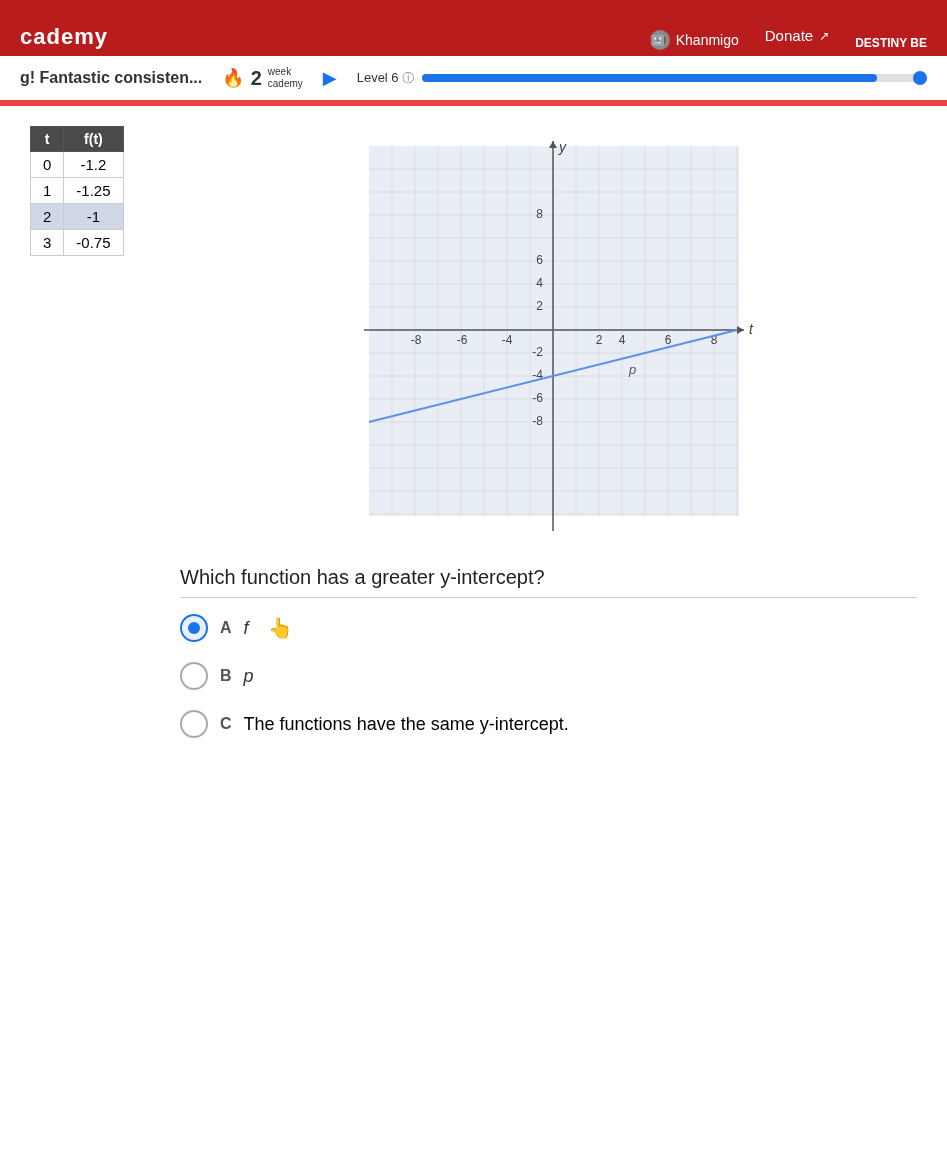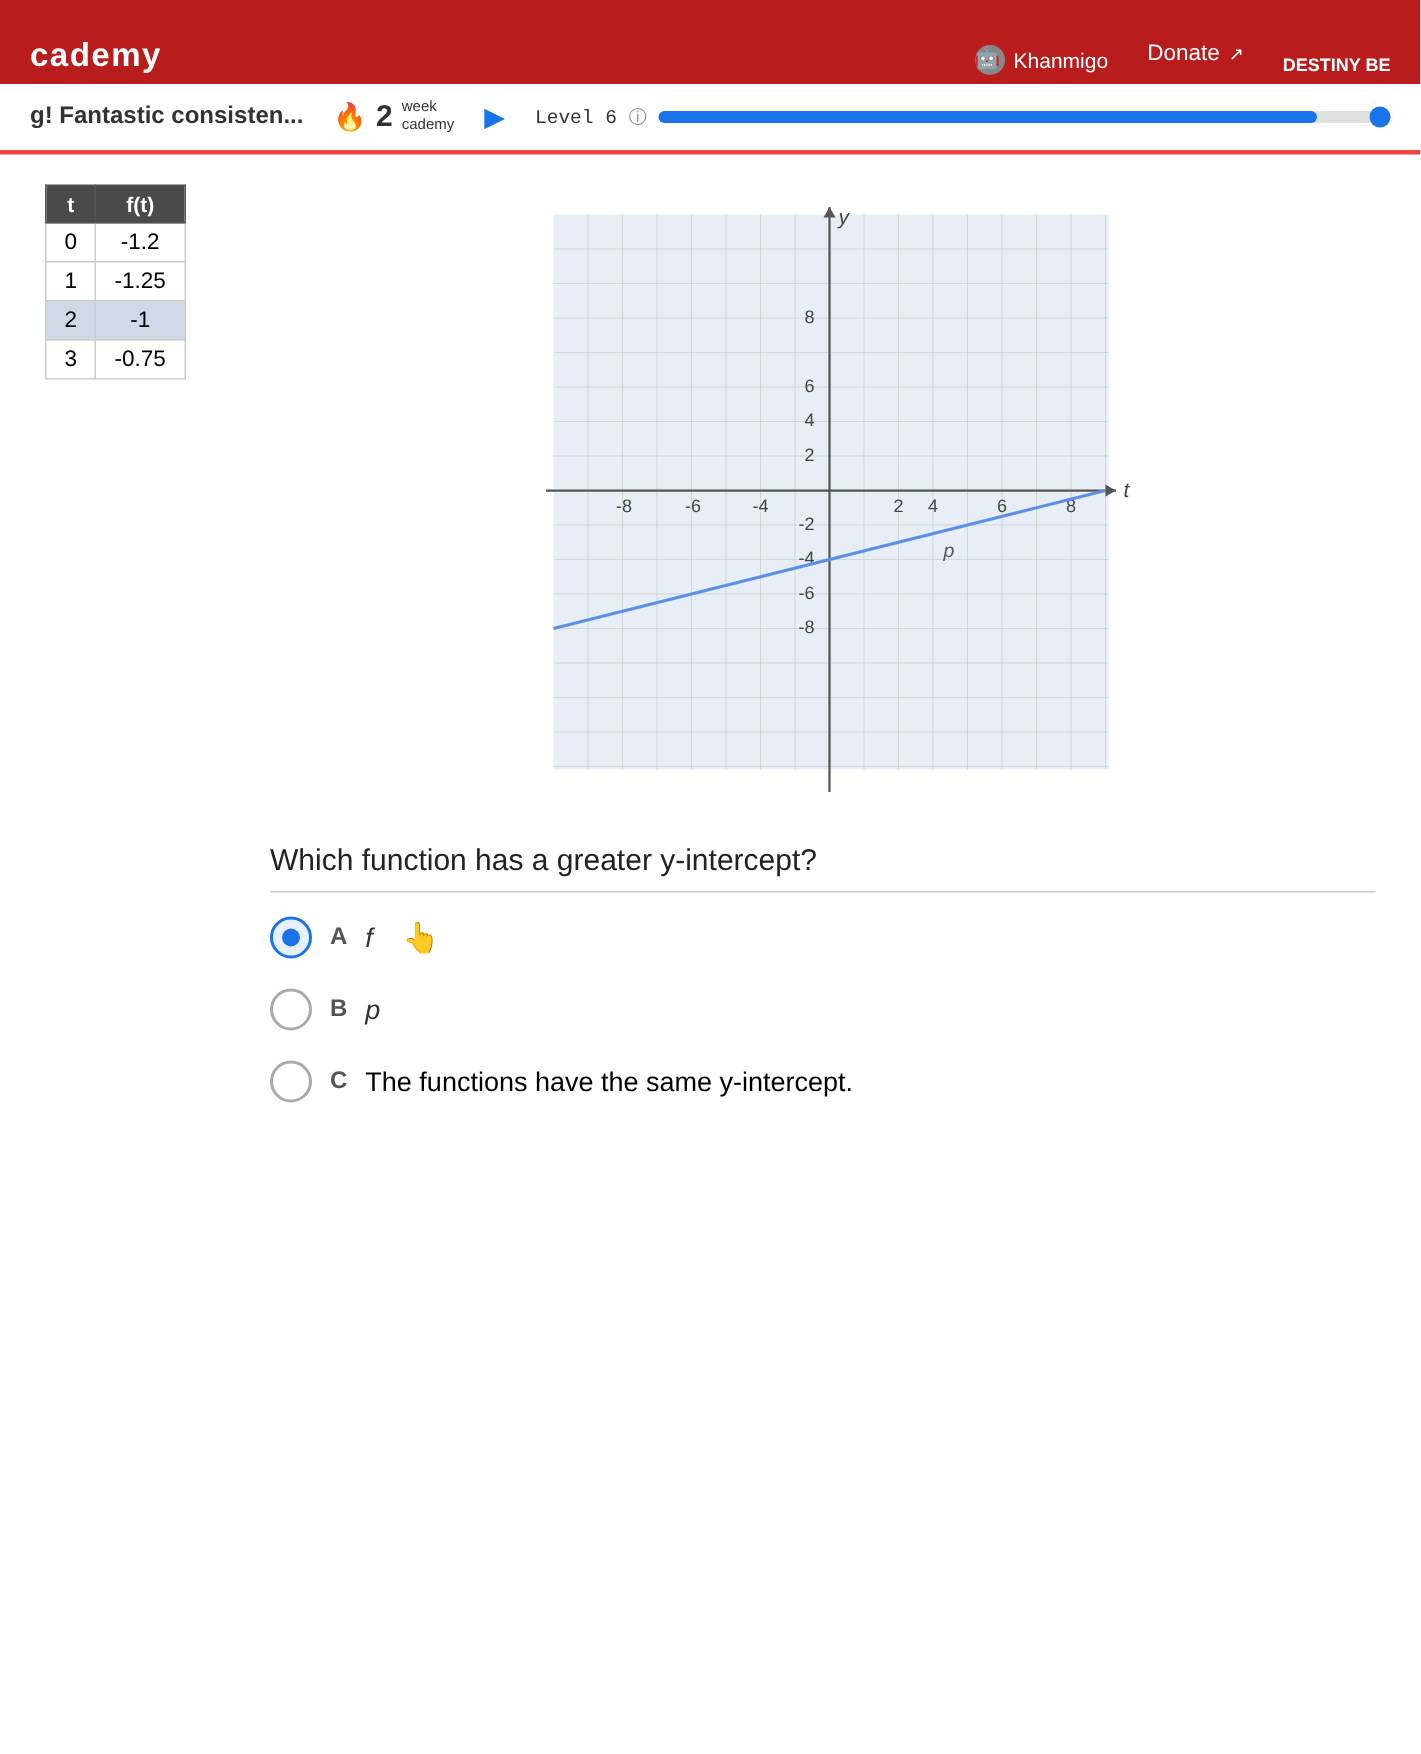"g! Fantastic consisten..." .subheader { border-bottom: 3px solid #ef4444 -> 6px solid #ef4444 }
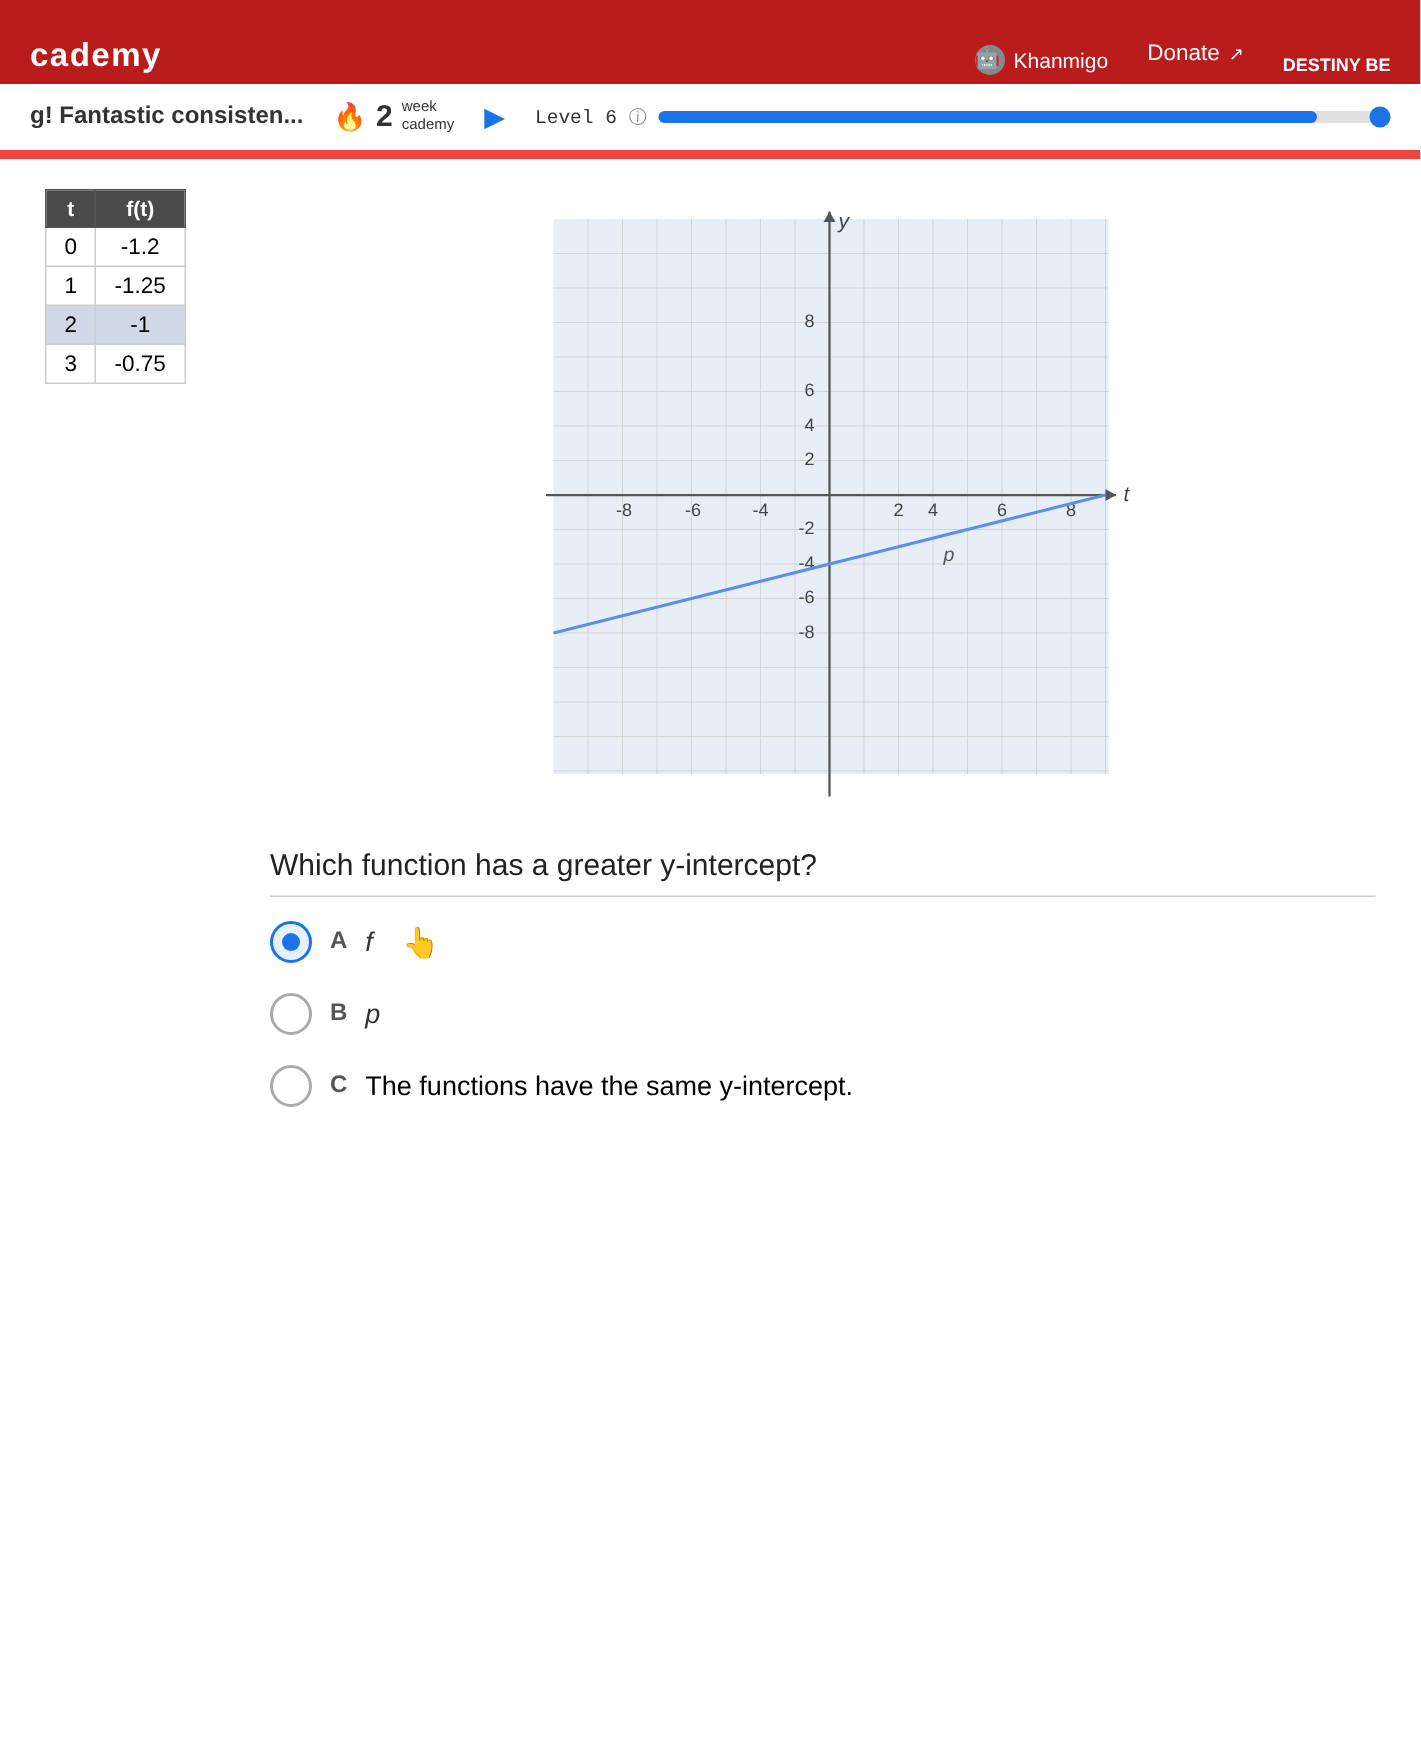"Level 6 ⓘ" .level-text { font-family: Liberation Mono, monospace -> none }
